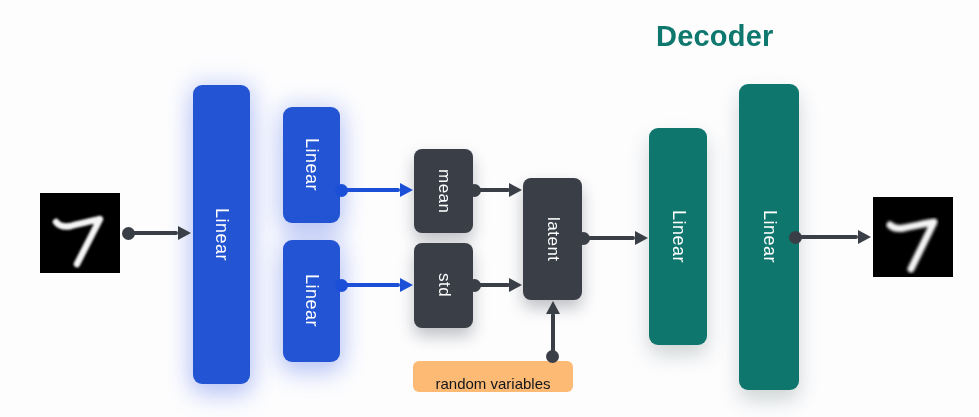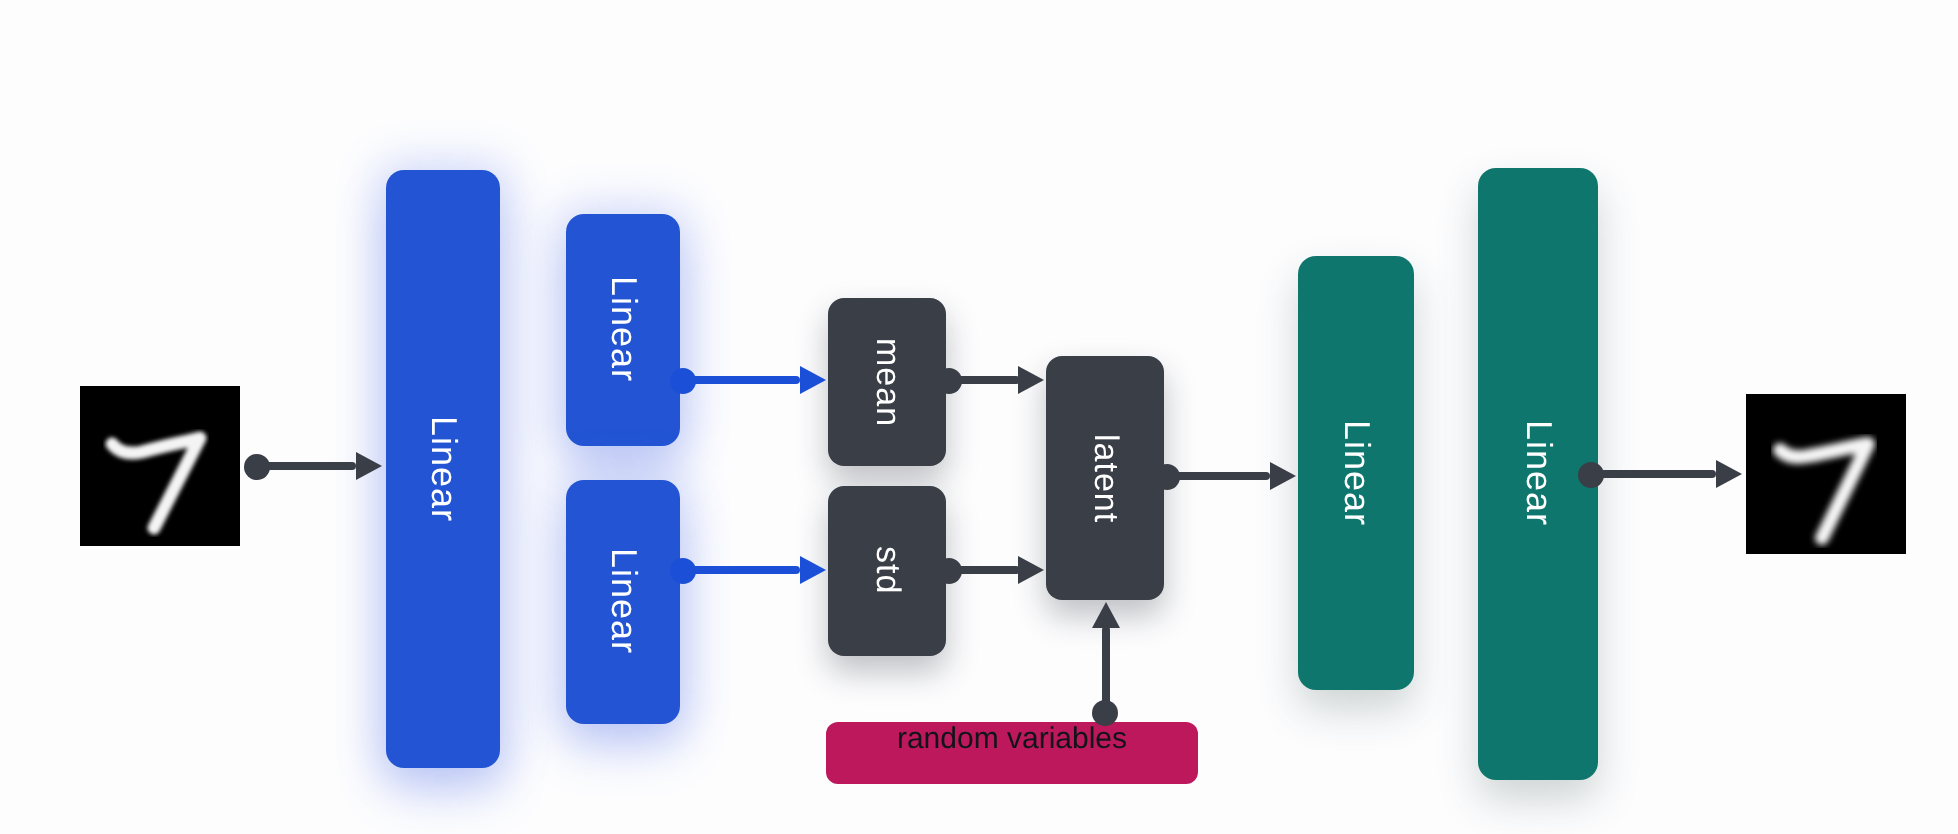"Decoder" div.title { html: none -> <div>Decoder</div> }
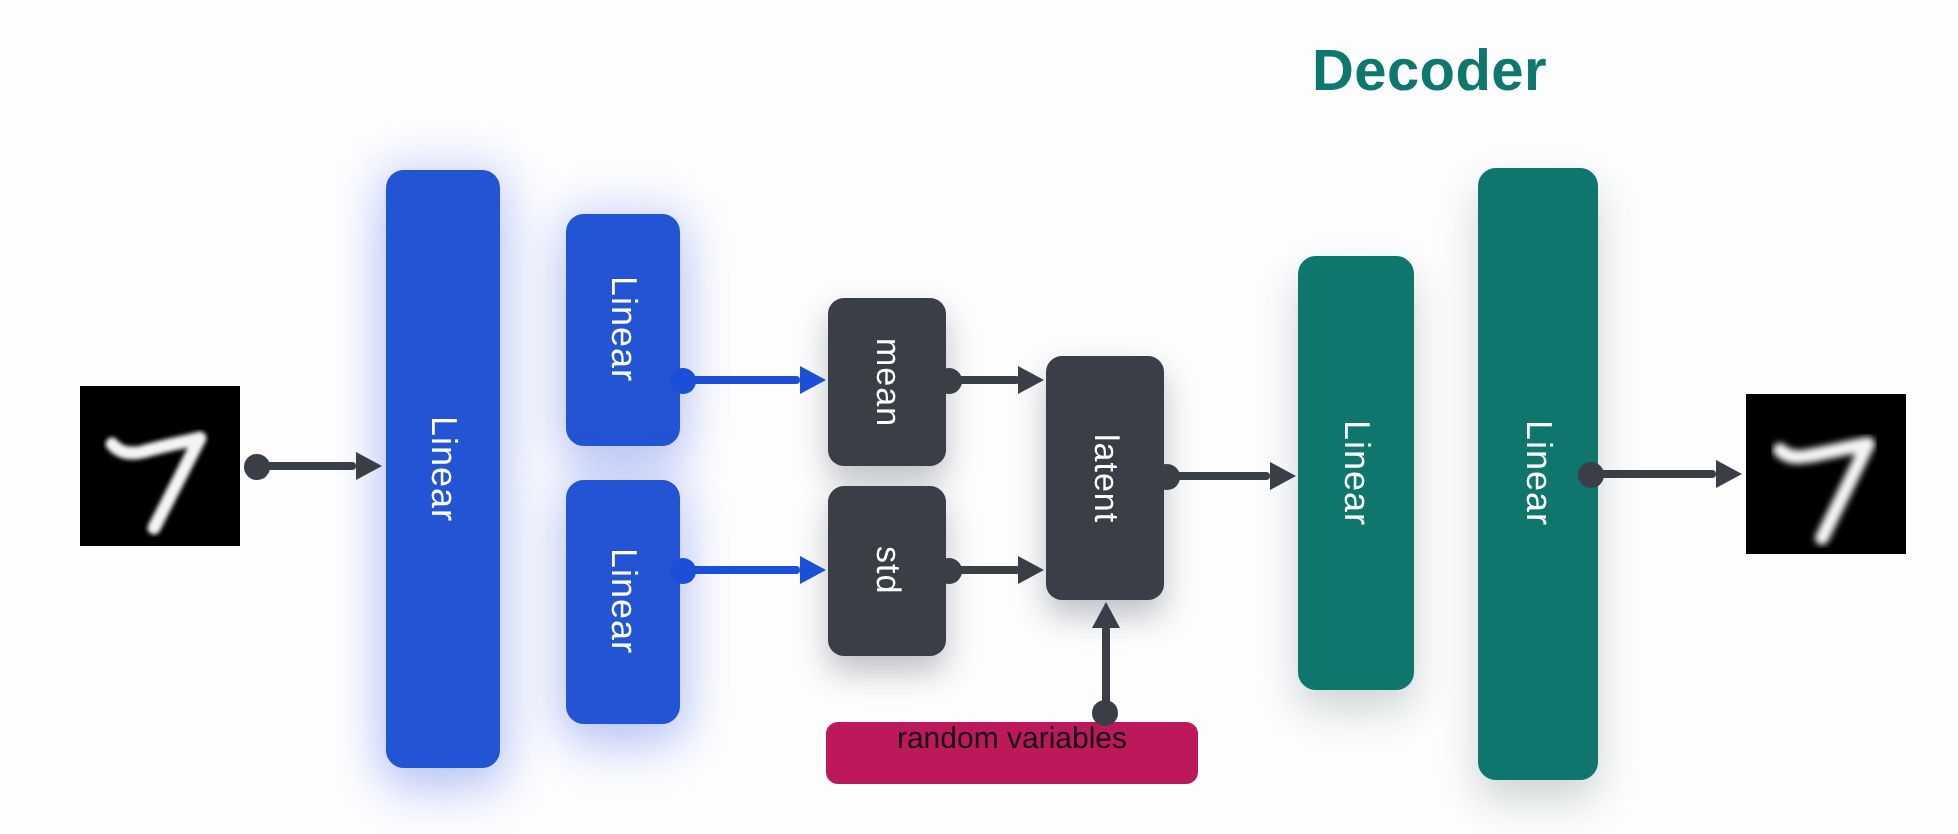"random variables" .note { align-items: flex-start -> flex-end; background: #be185d -> #fdba74; width: 186px -> 160px }
